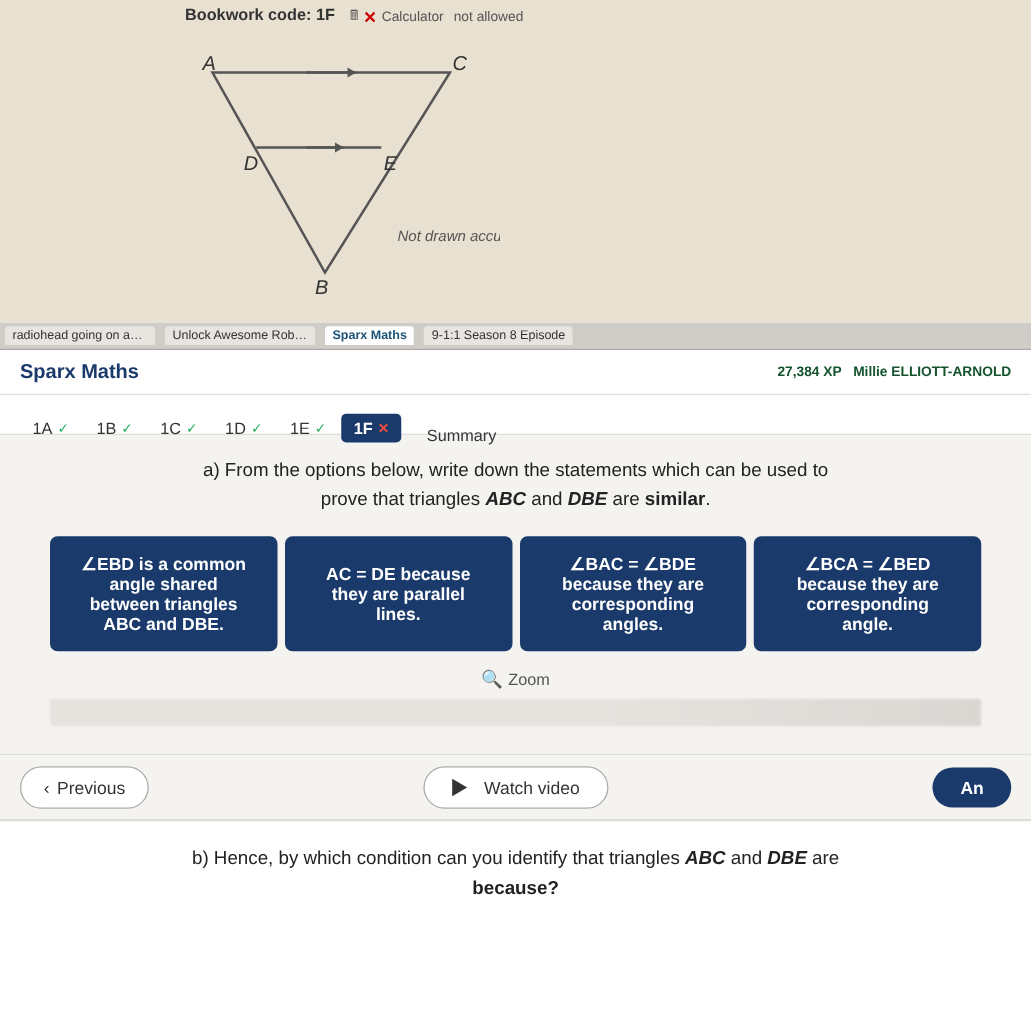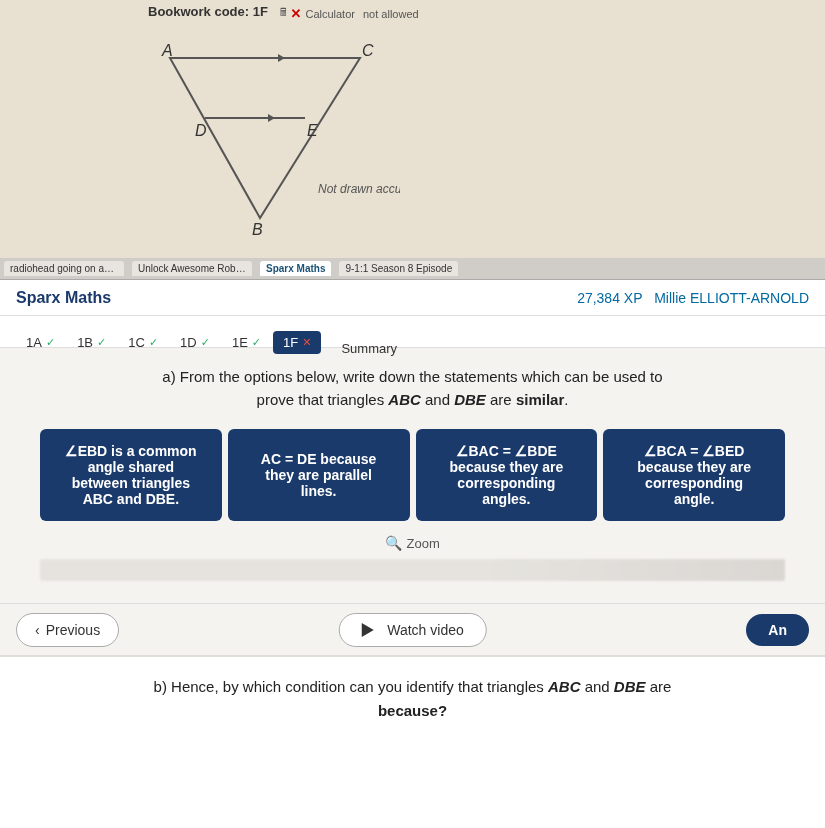"27,384 XP Millie ELLIOTT-ARNOLD" .sparx-xp { color: #0369a1 -> #14532d; font-size: 14px -> 11px; font-weight: none -> bold }
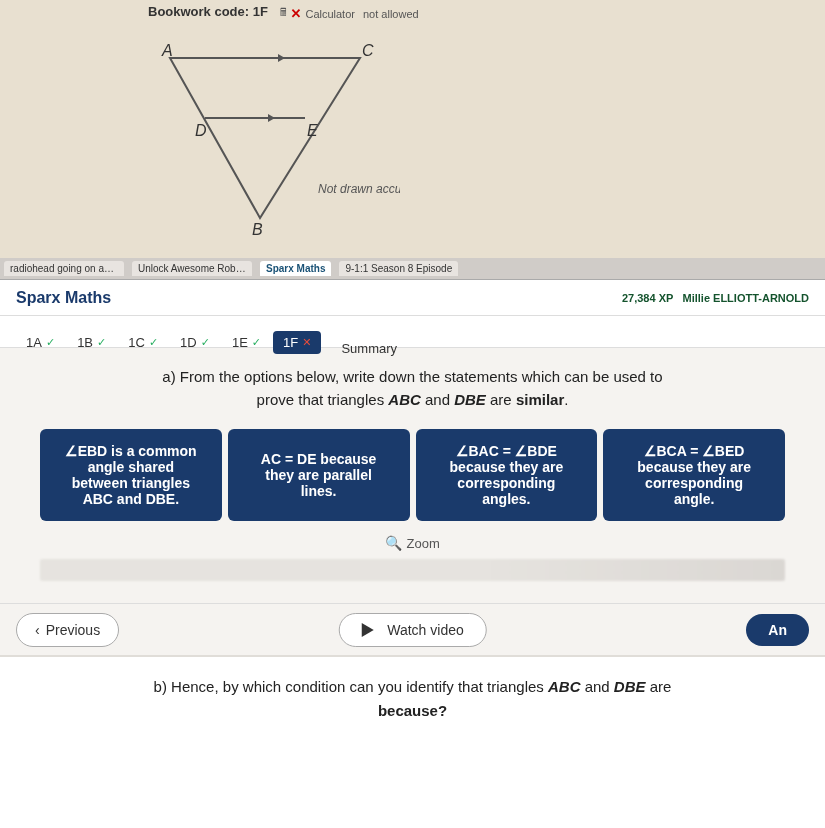"1F" .task-tab.active { font-weight: normal -> bold }
